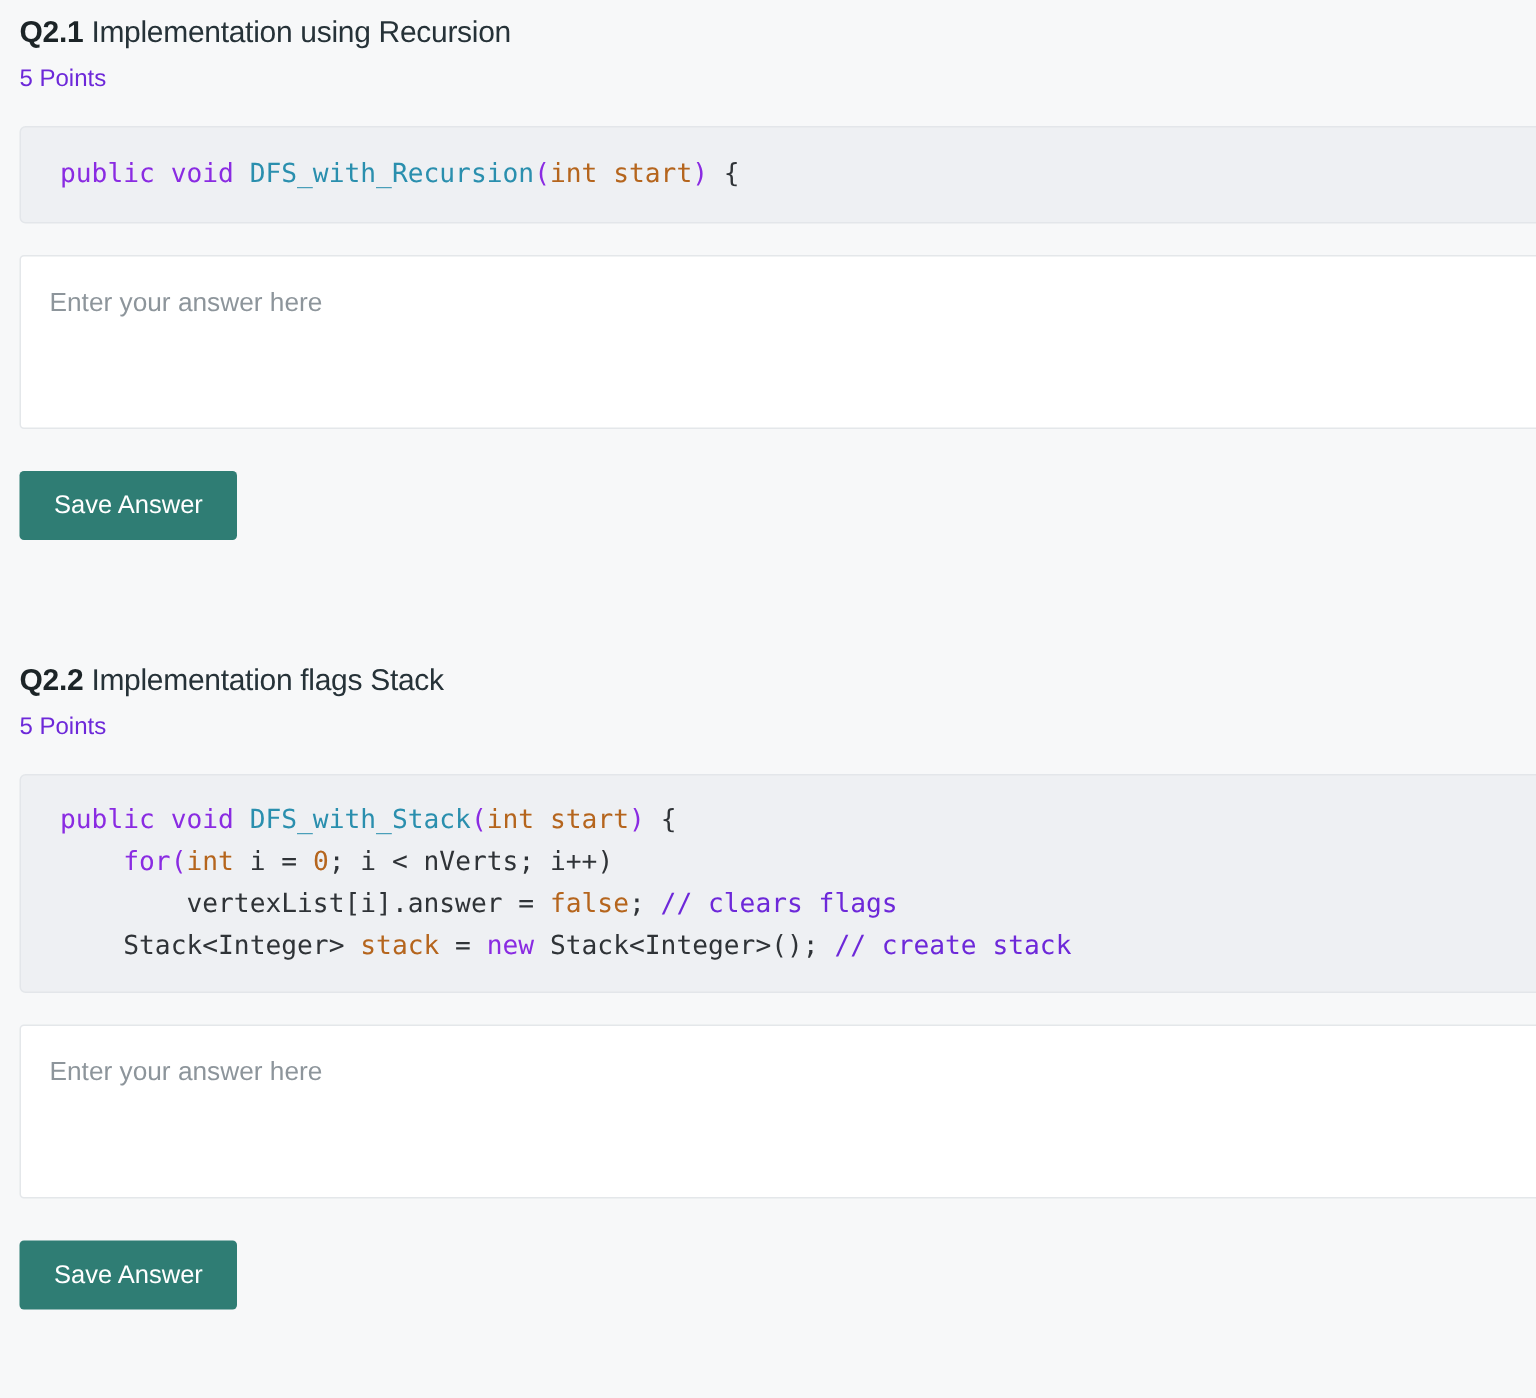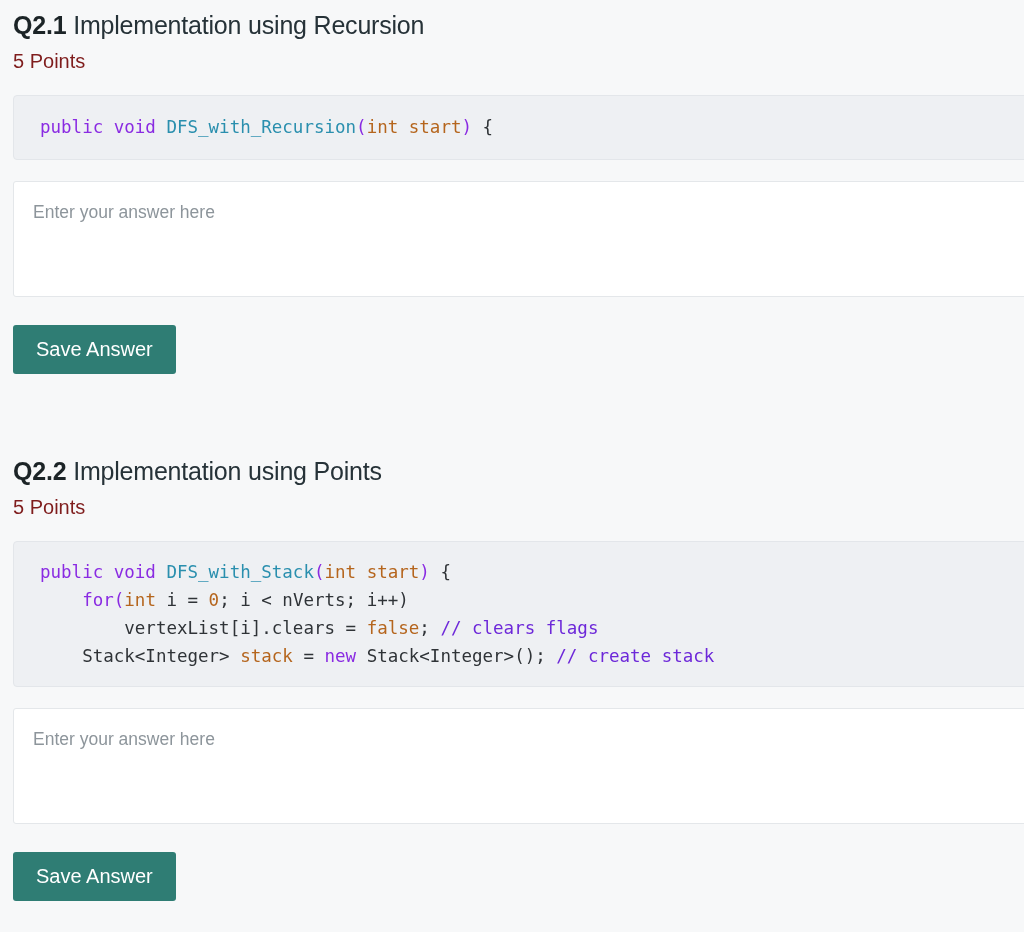"Q2.1 Implementation using Recursion" .q-title { font-size: 25px -> 20px }
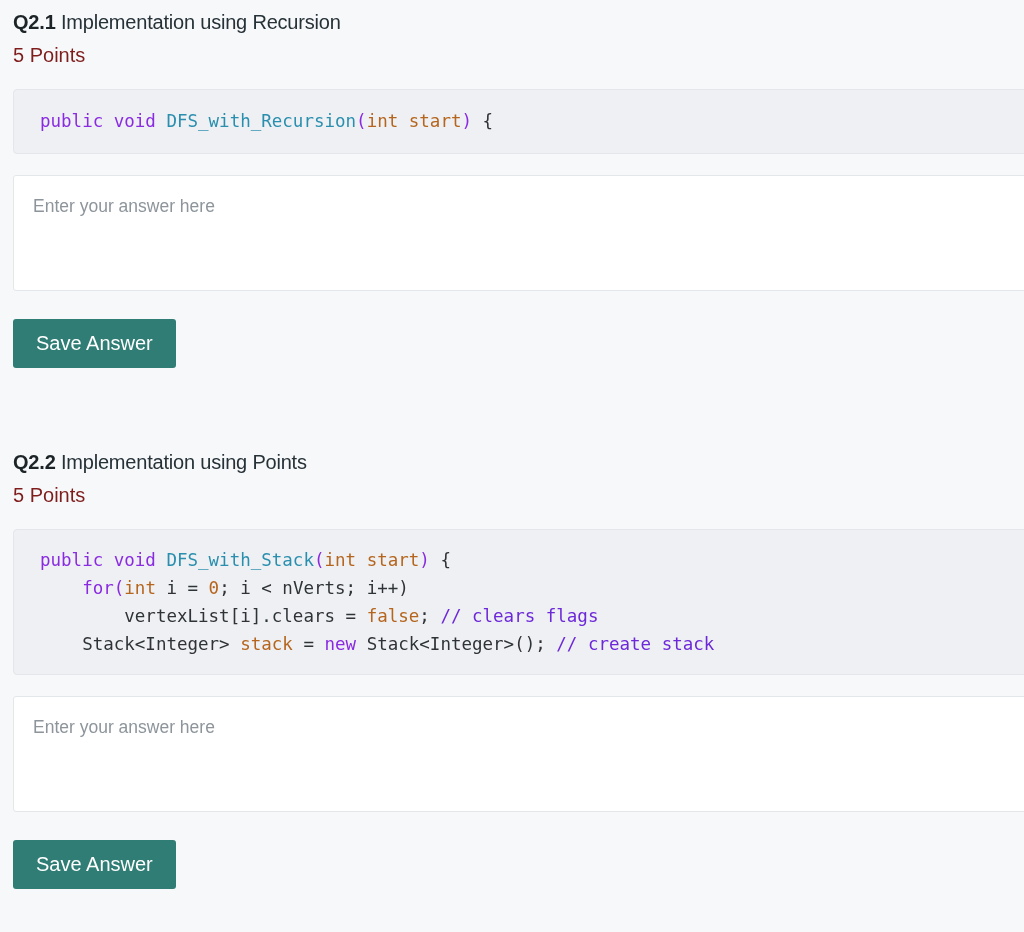"5 Points" .q-points { color: #7f1d1d -> #6d28d9; font-size: 20px -> 16px }
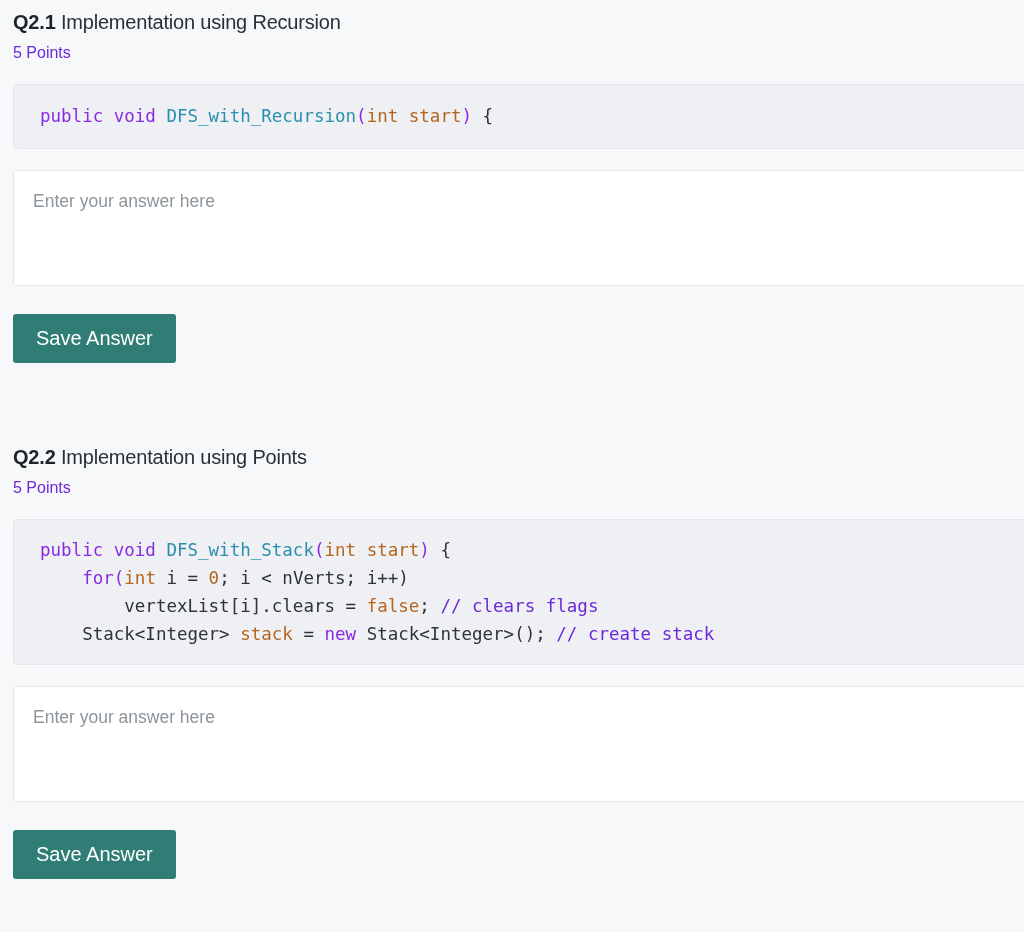"Save Answer" .save-btn { font-size: 20px -> 17px }
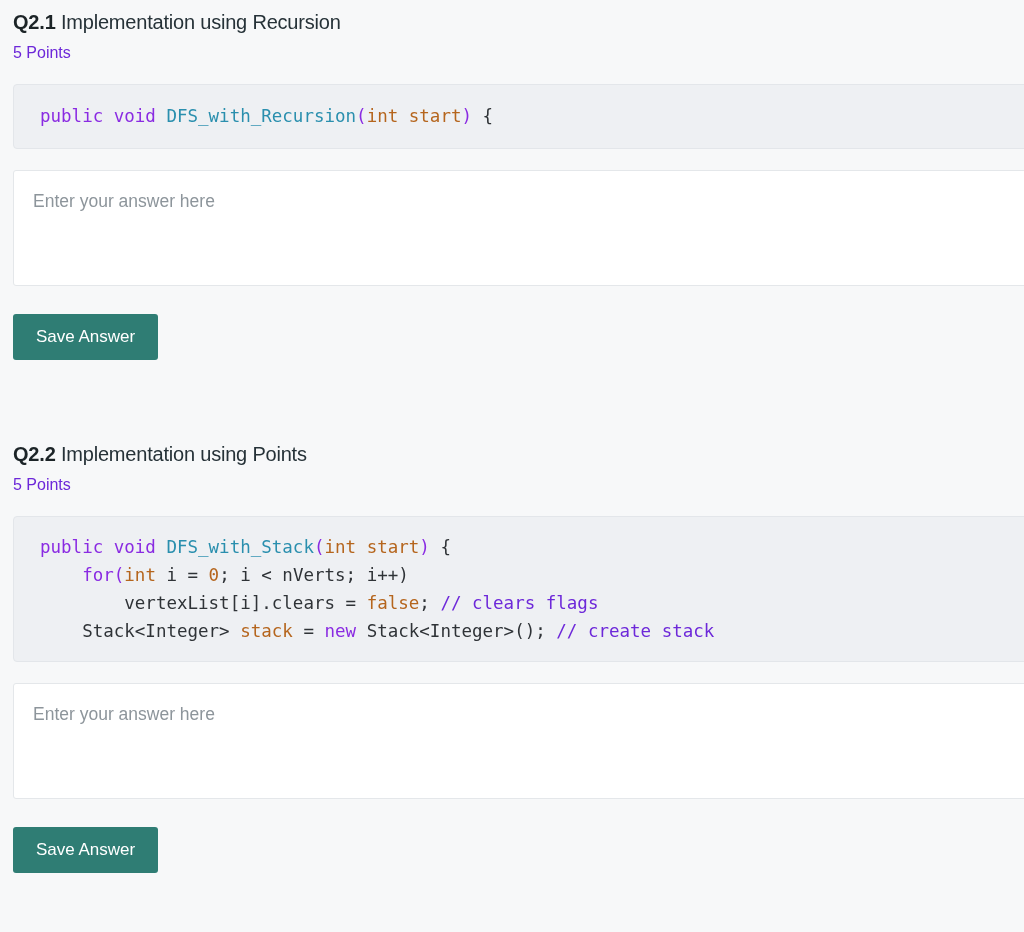"Implementation using Points" span.q-label { text: using Points -> flags Stack }
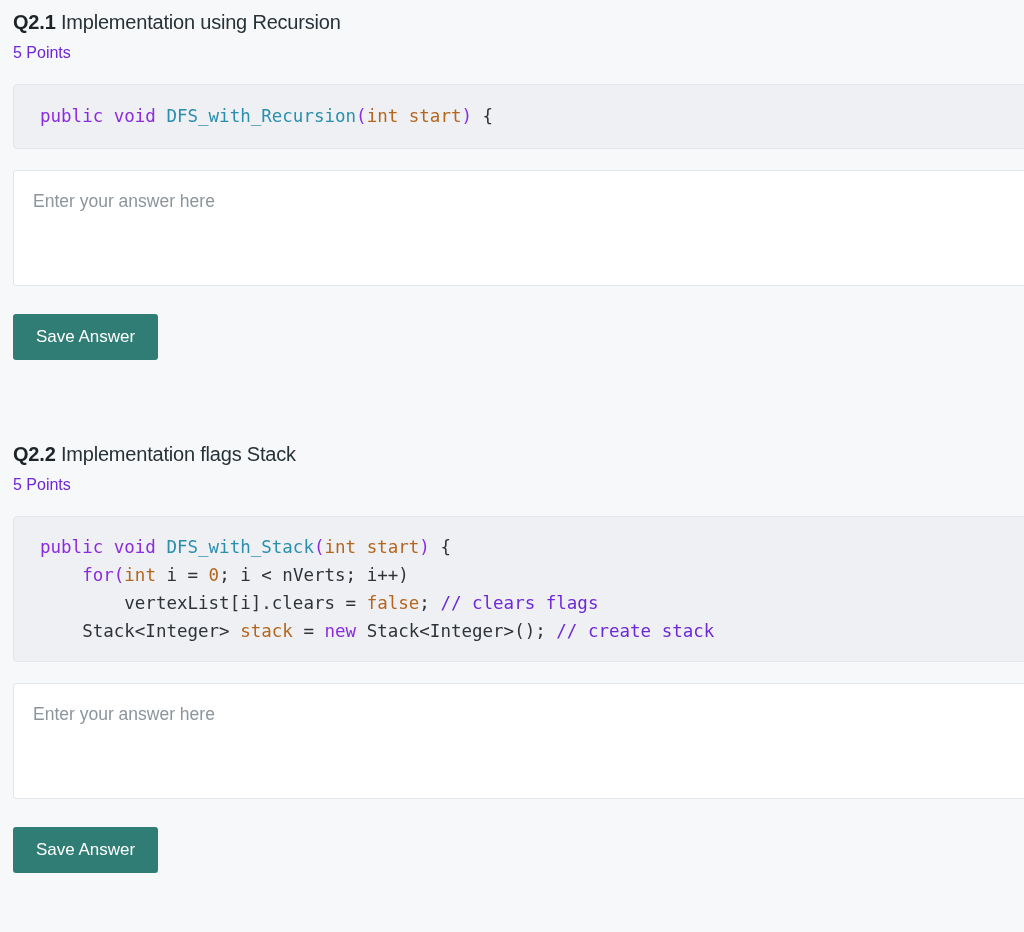"vertexList[i].clears =" span.tok-plain { text: .clears -> .answer }
